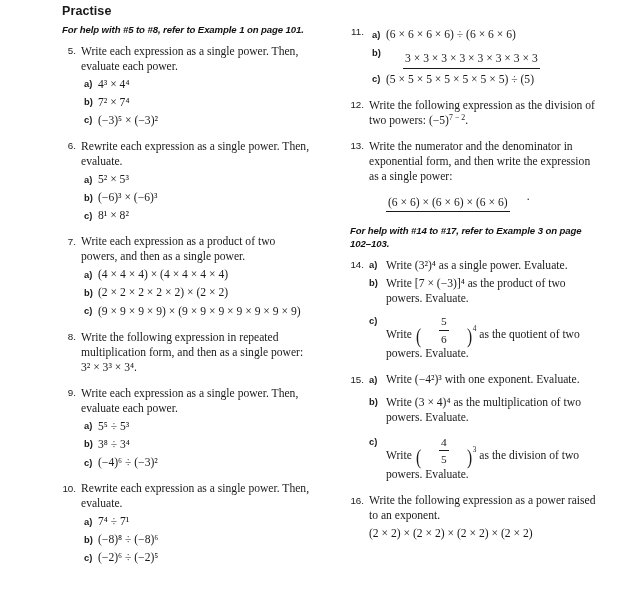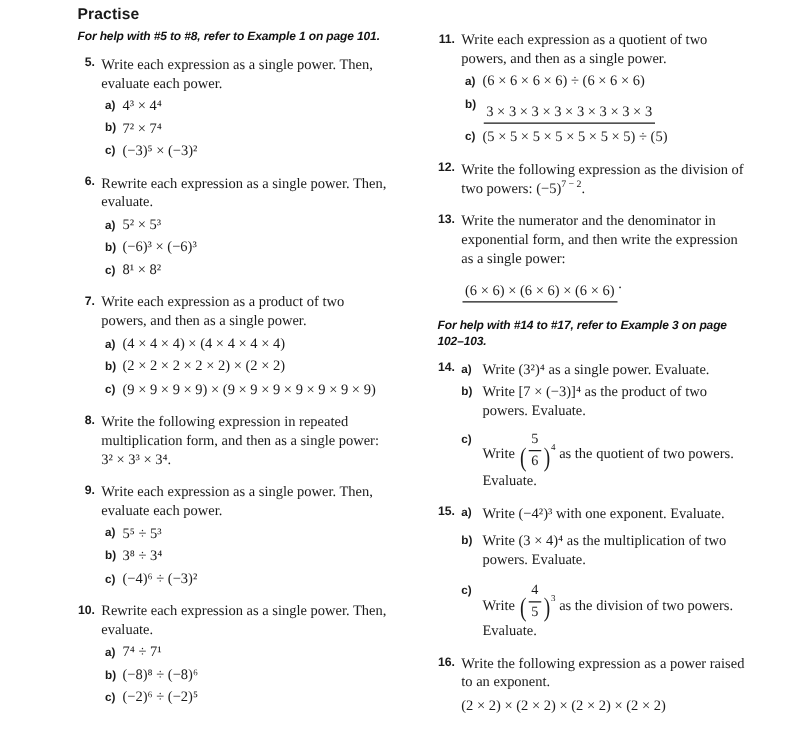"11." .q-num { font-weight: bold -> normal }
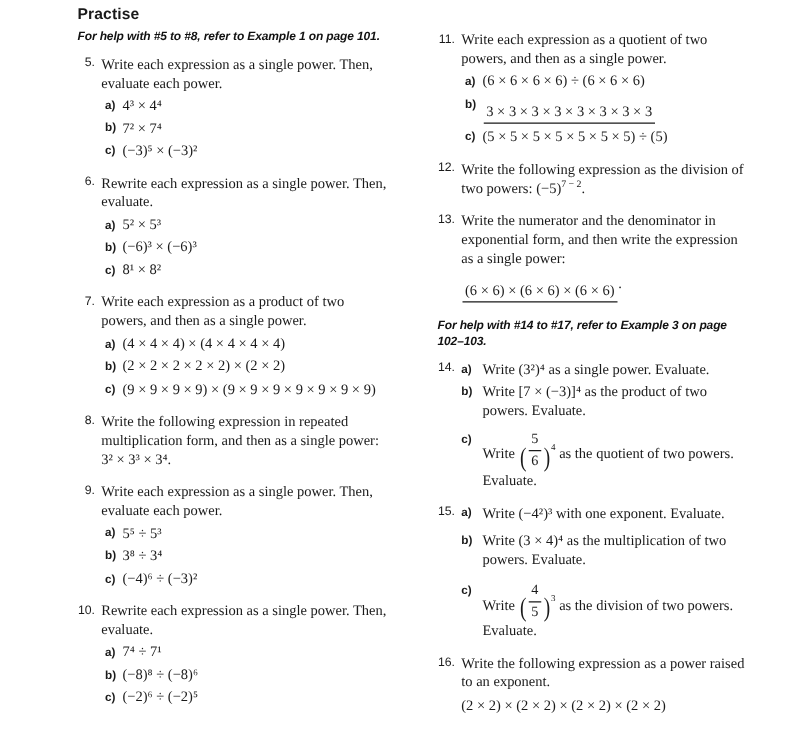"Write each expression as a quotient" p.q-stem { html: <p>Write each expression as a quotient of two powers, and then as a single power.</p> -> none }
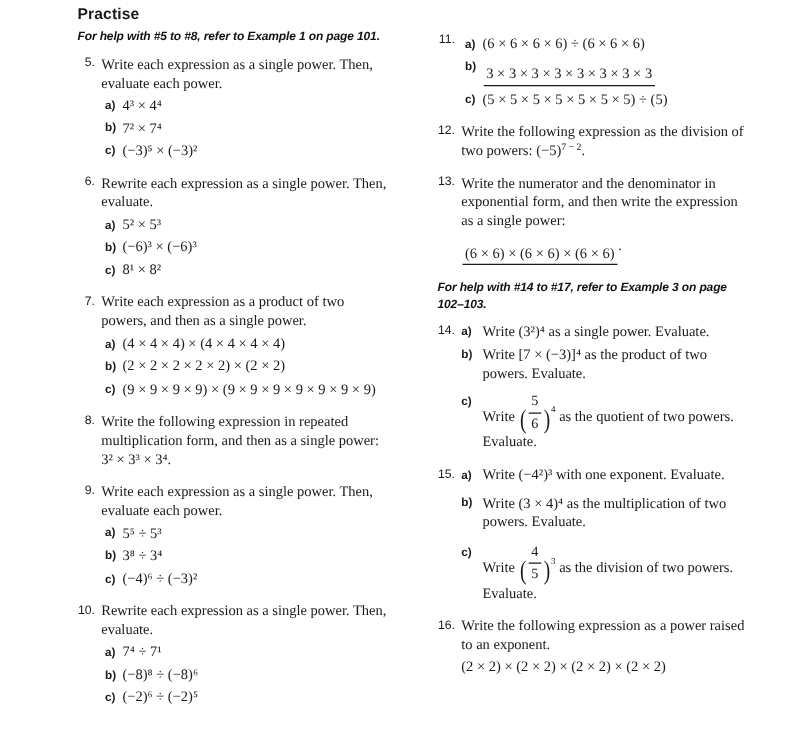"3 × 3 × 3" .frac { margin: 0 1px -> 0 17px }
